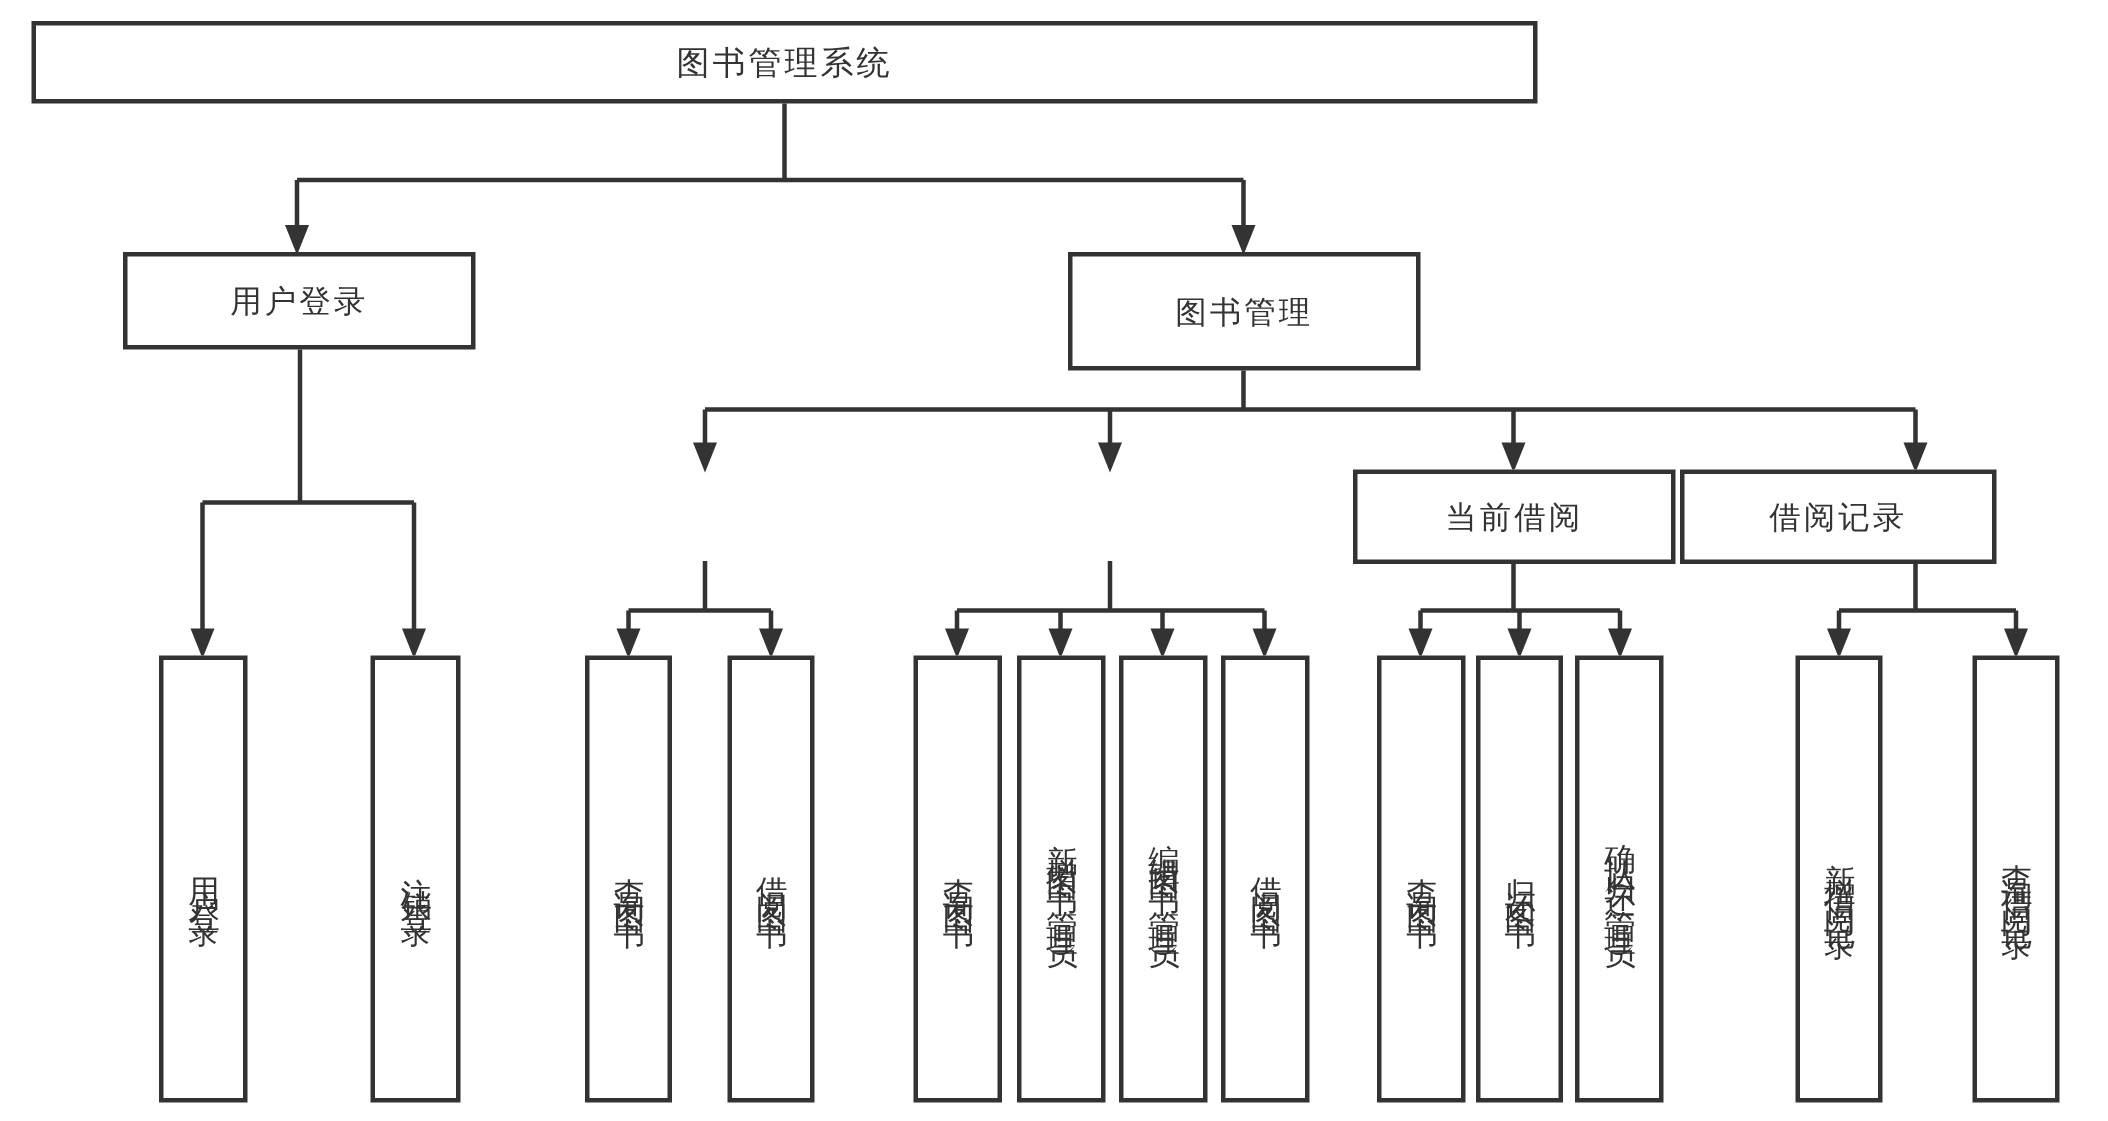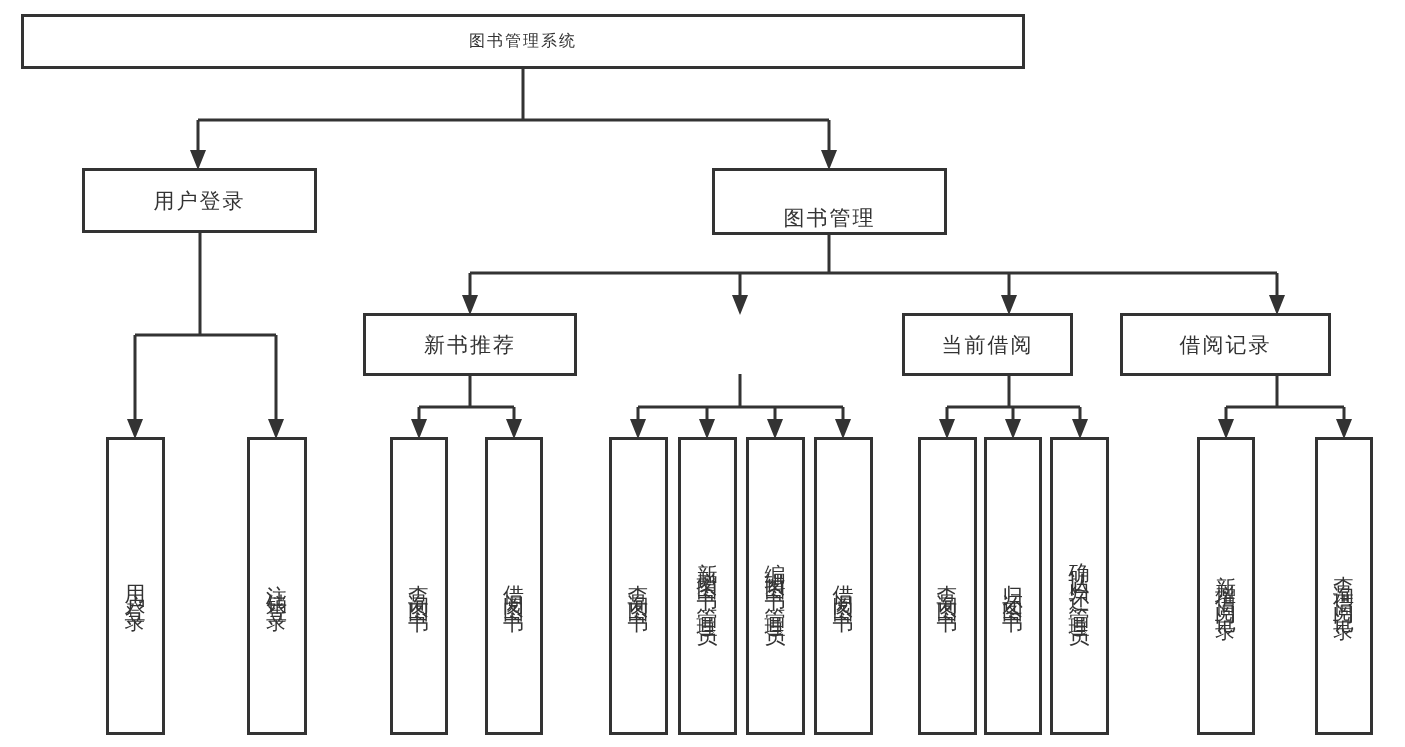"图书管理系统" .node.title { font-size: 16px -> 22px }
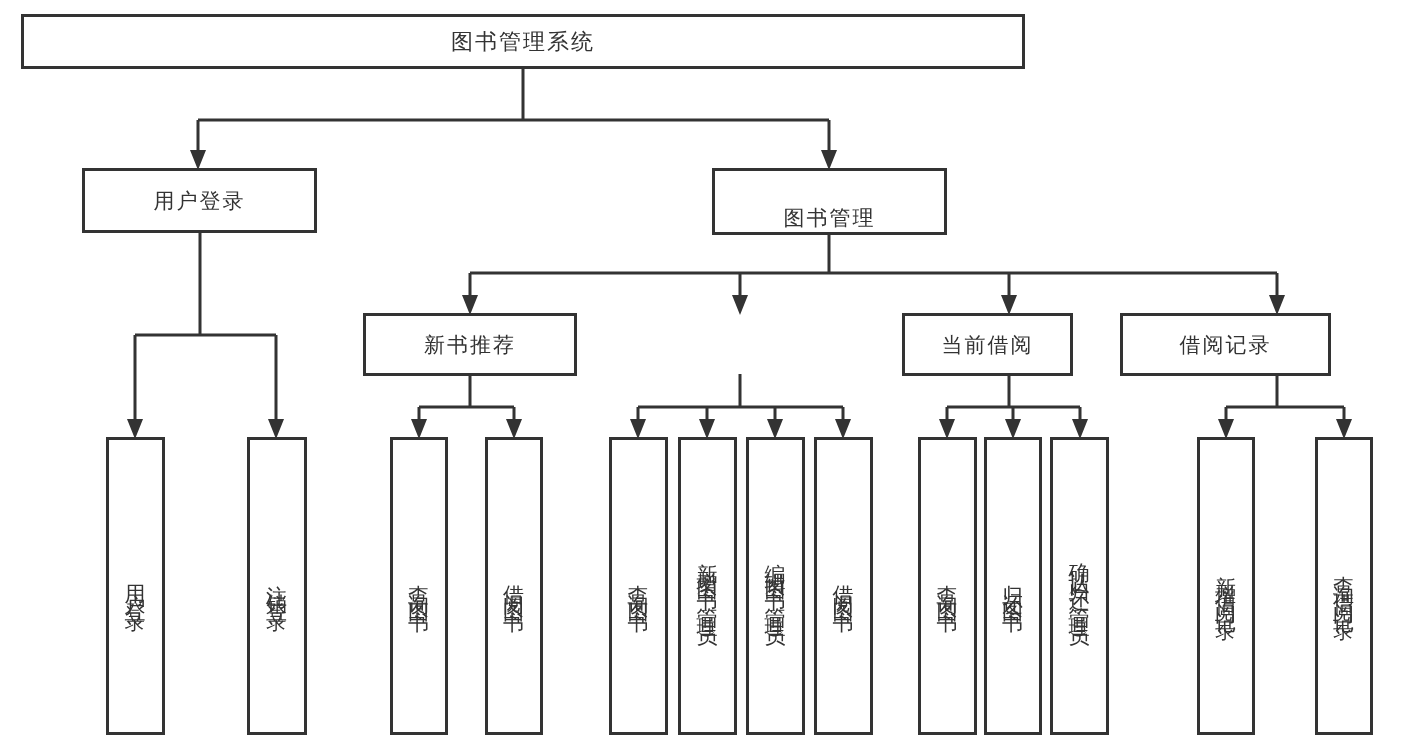"图书管理" div.node { align-items: flex-end -> none; height: 67px -> 79px }
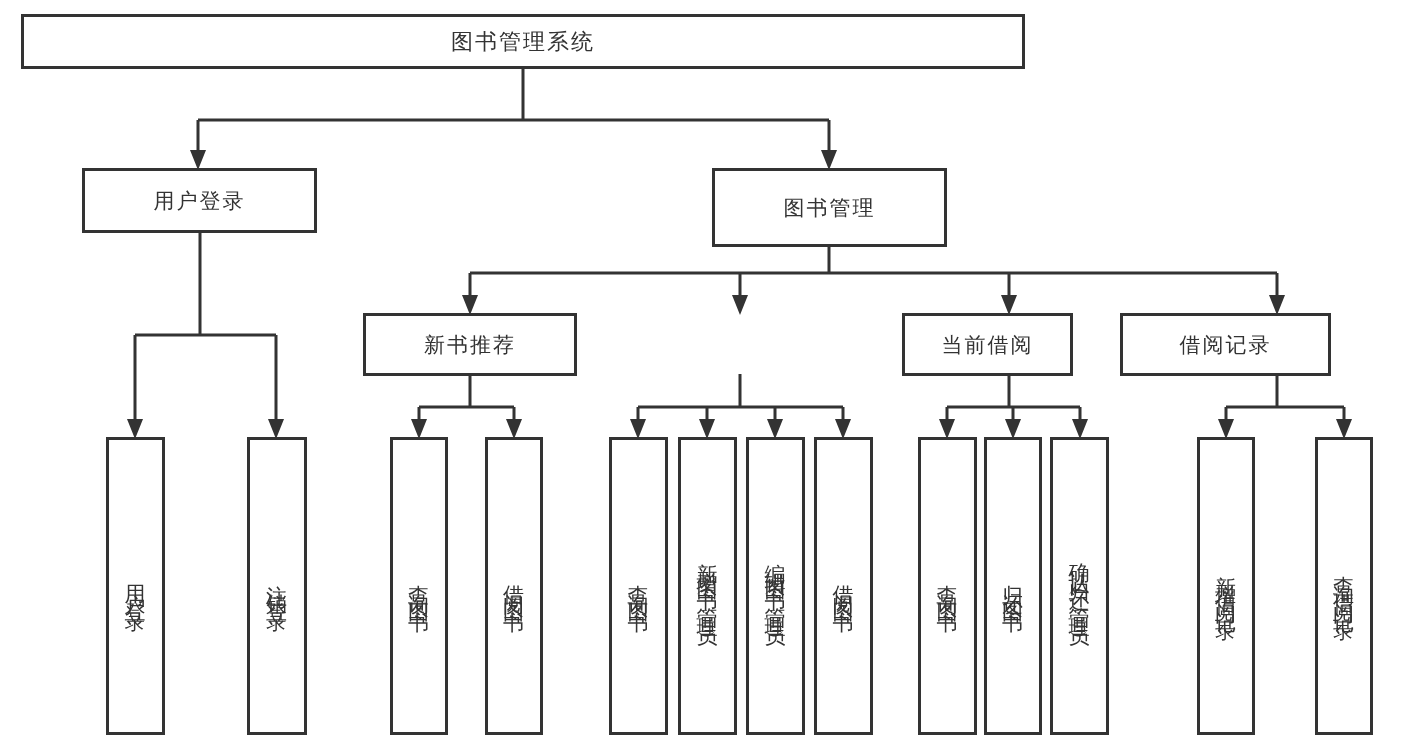"新书推荐" div.node { html: <div> <span>新书推荐</span> </div> -> none }
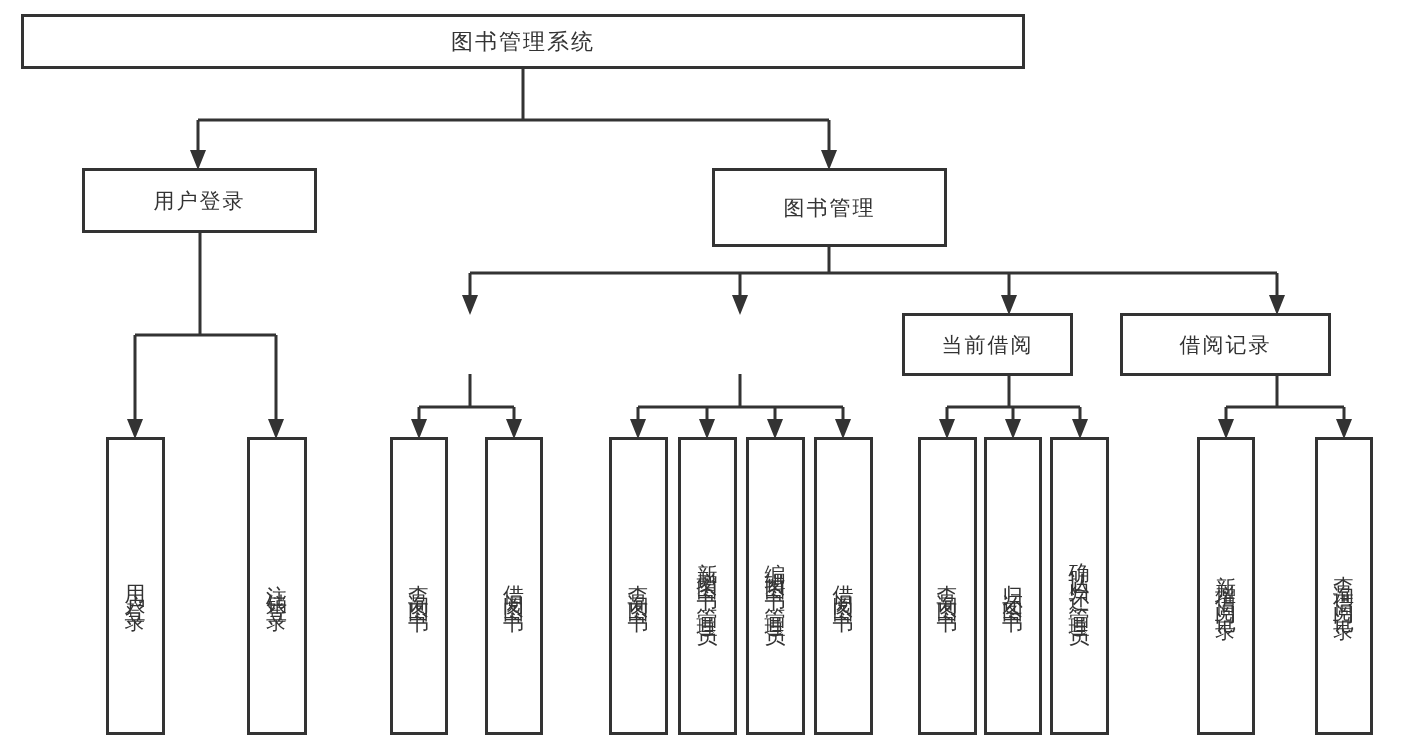"当前借阅" div.node { width: 171px -> 215px }
